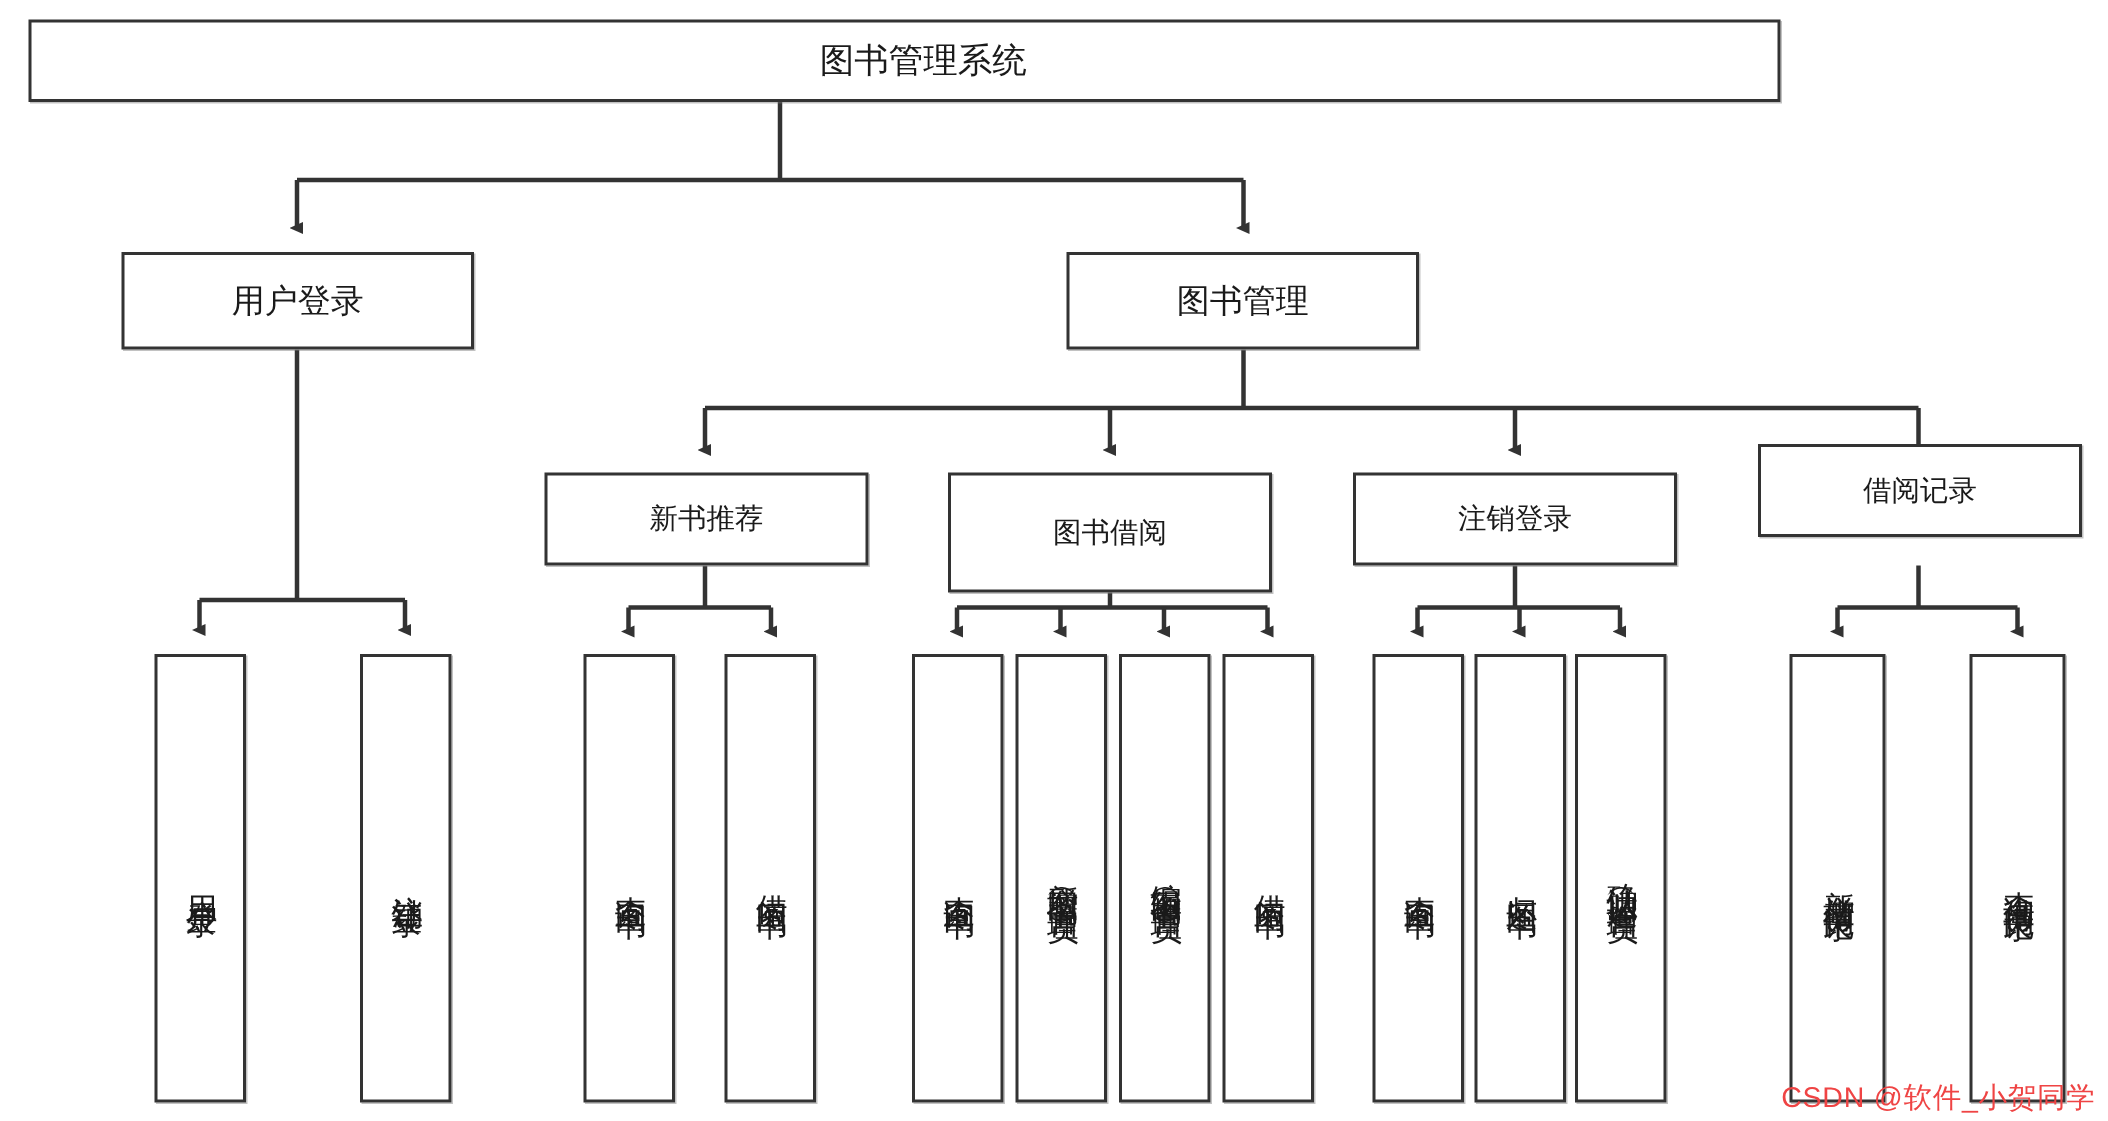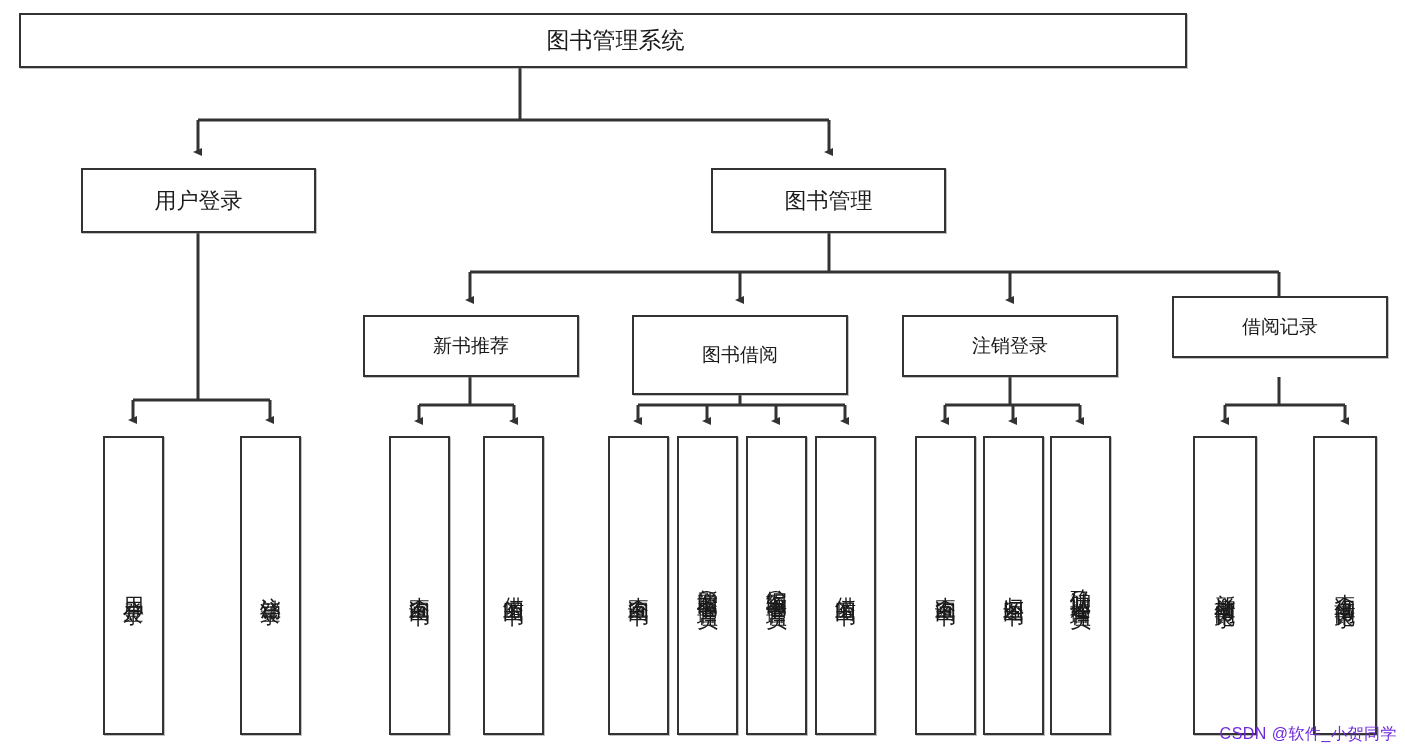"CSDN @软件_小贺同学" #watermark { color: #6d28d9 -> #ef4444; font-size: 16px -> 19px }
